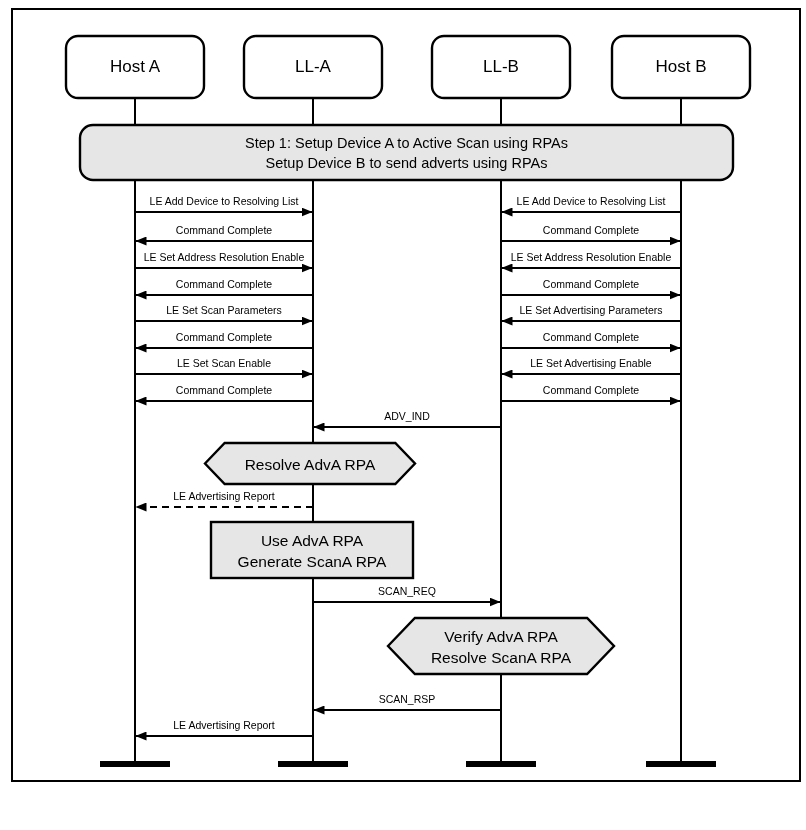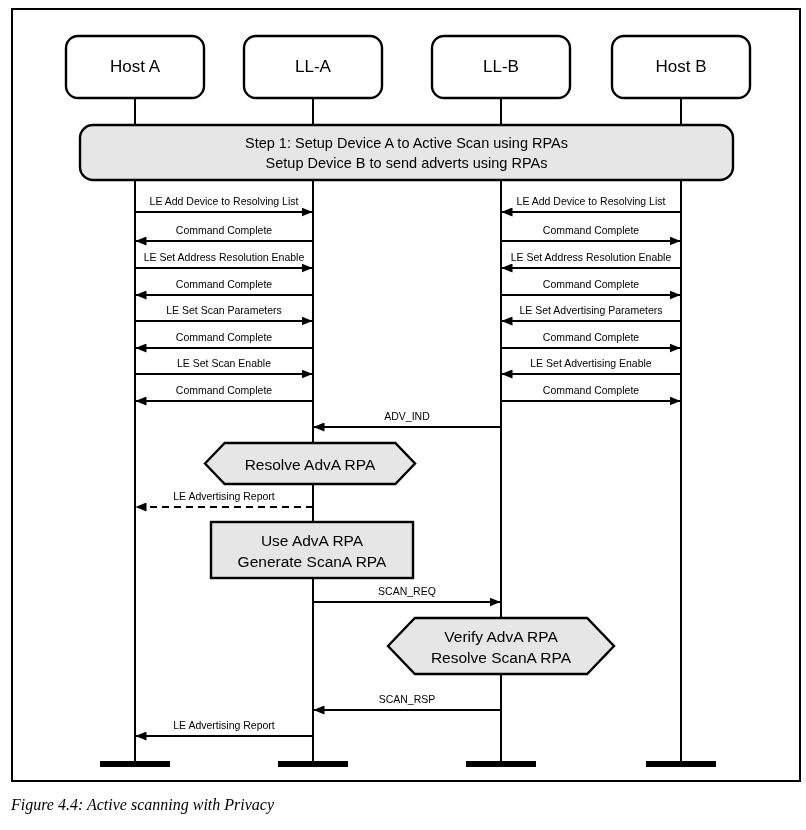"Figure 4.4: Active scanning with" div.caption { html: <div>Figure 4.4: Active scanning with Privacy</div> -> none }
